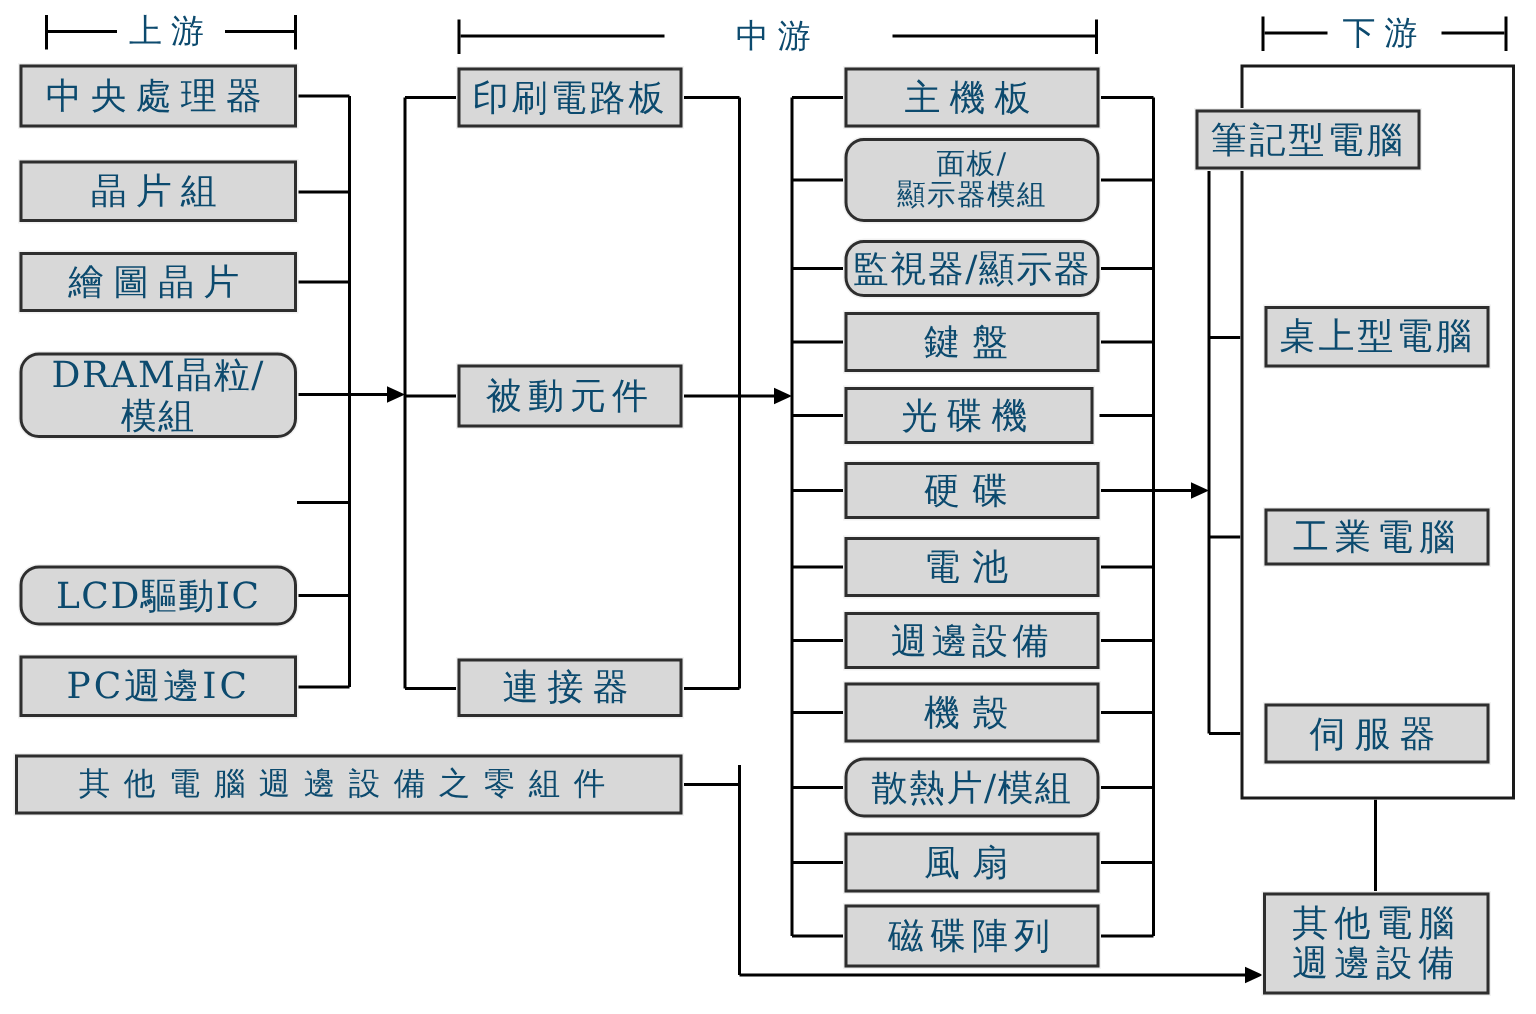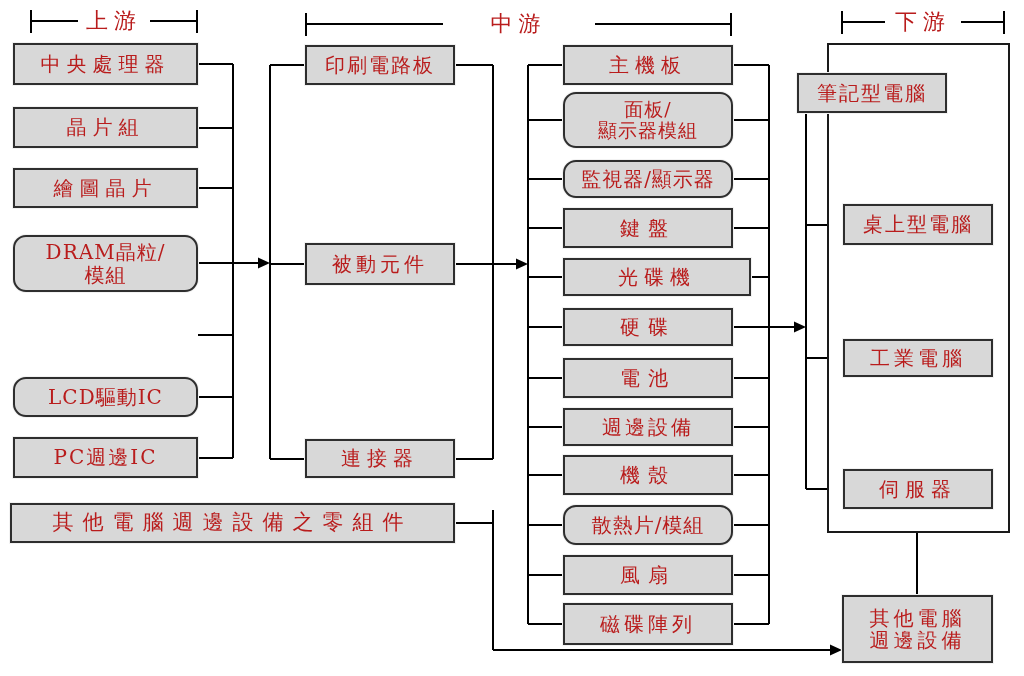"上游" #canvas { color: #b91c1c -> #0c4a6e }
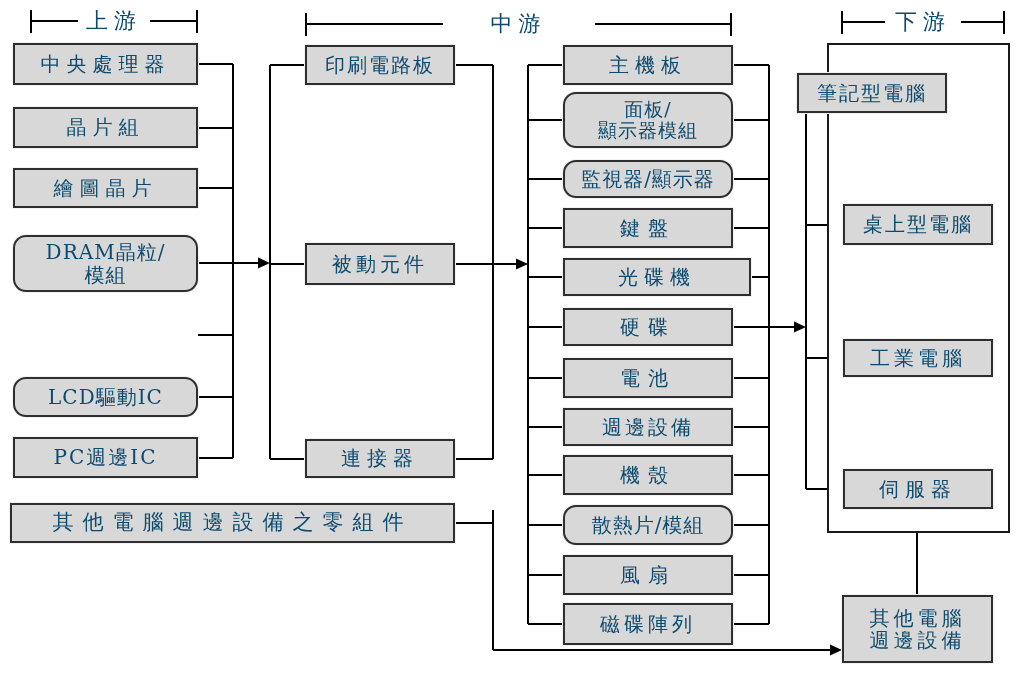"中央處理器" .node { font-size: 20px -> 24px }
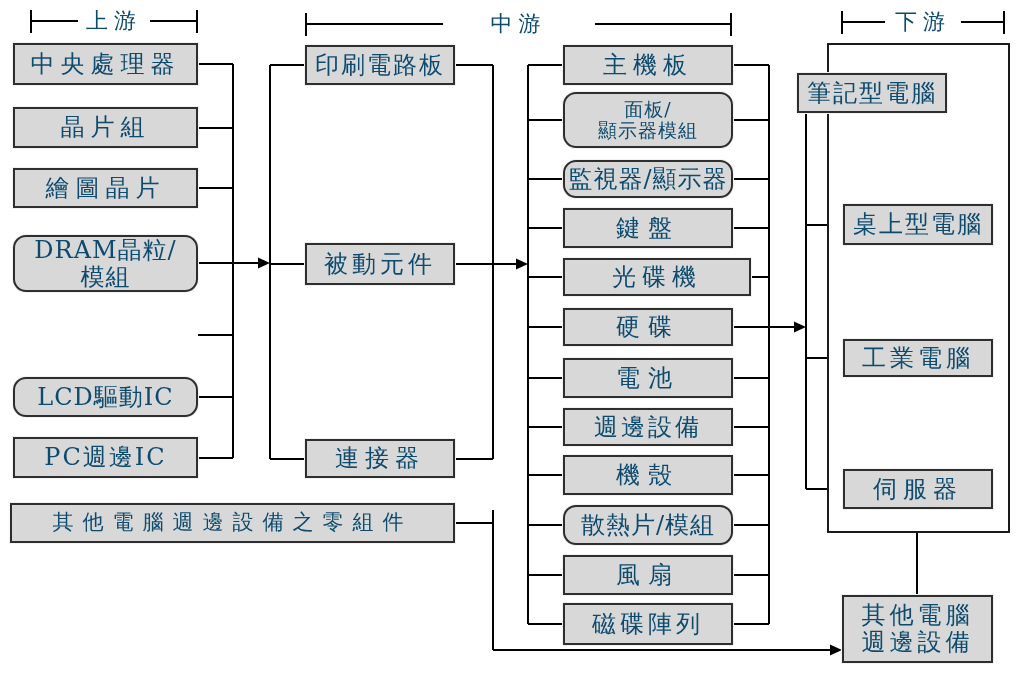"光碟機" div.node { width: 188px -> 166px }
